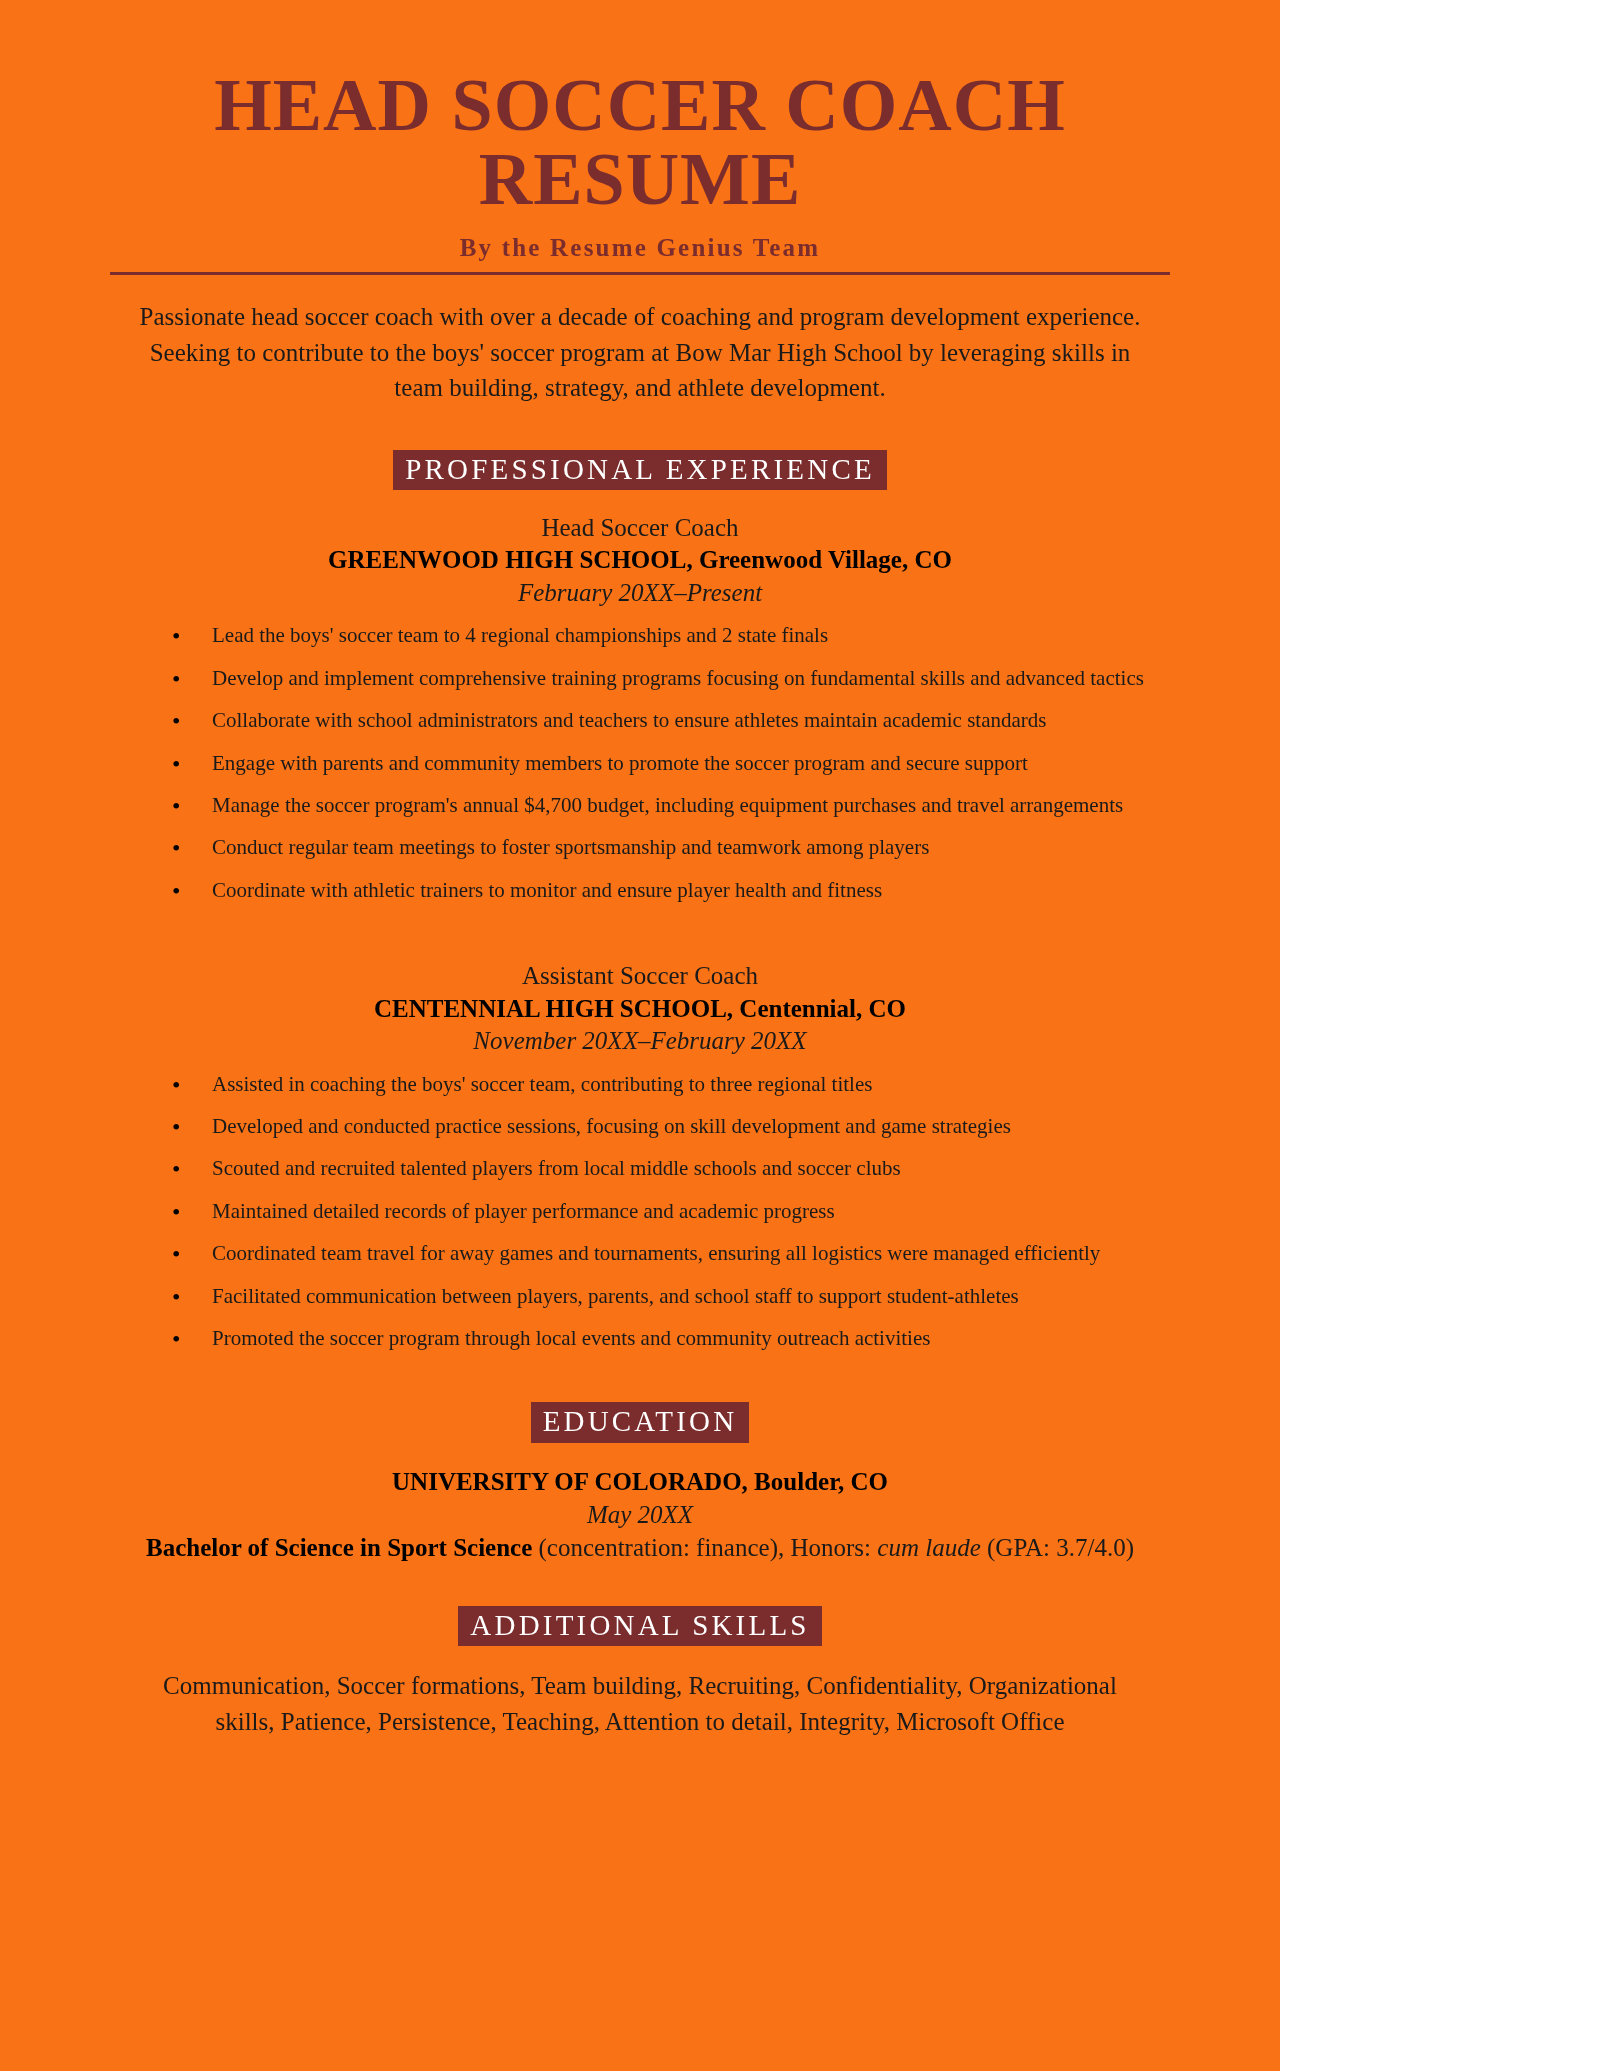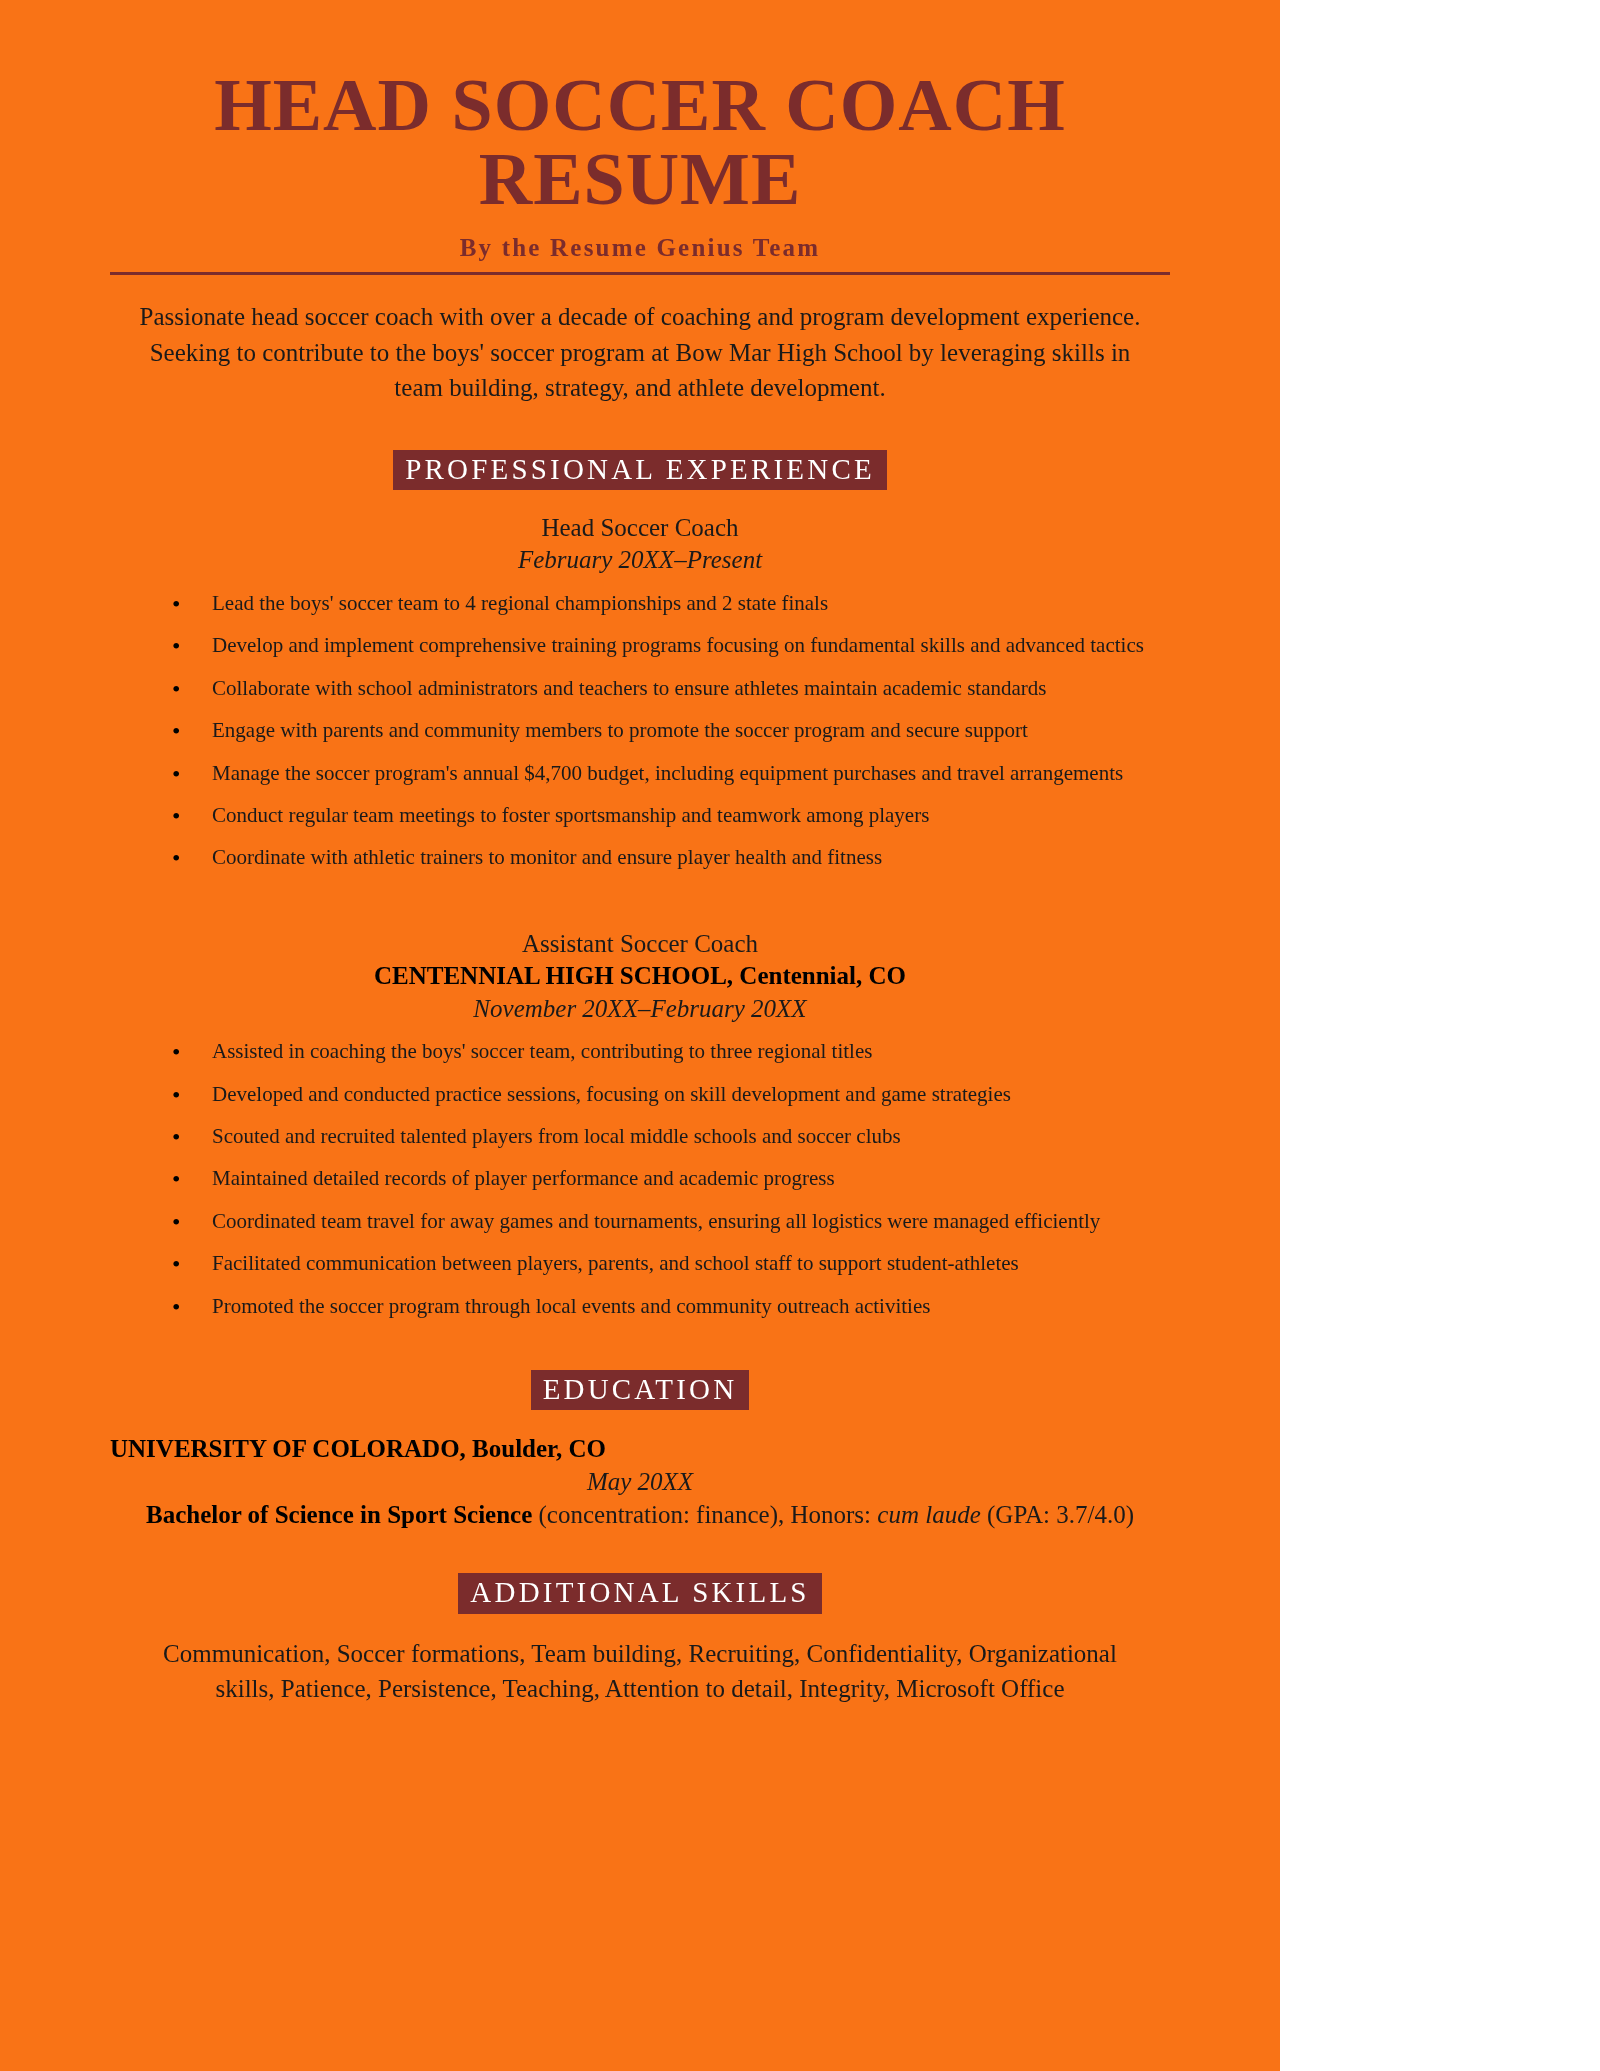"GREENWOOD HIGH SCHOOL, Greenwood" div.entry-org { html: none -> <div>GREENWOOD HIGH SCHOOL, Greenwood Village, CO</div> }
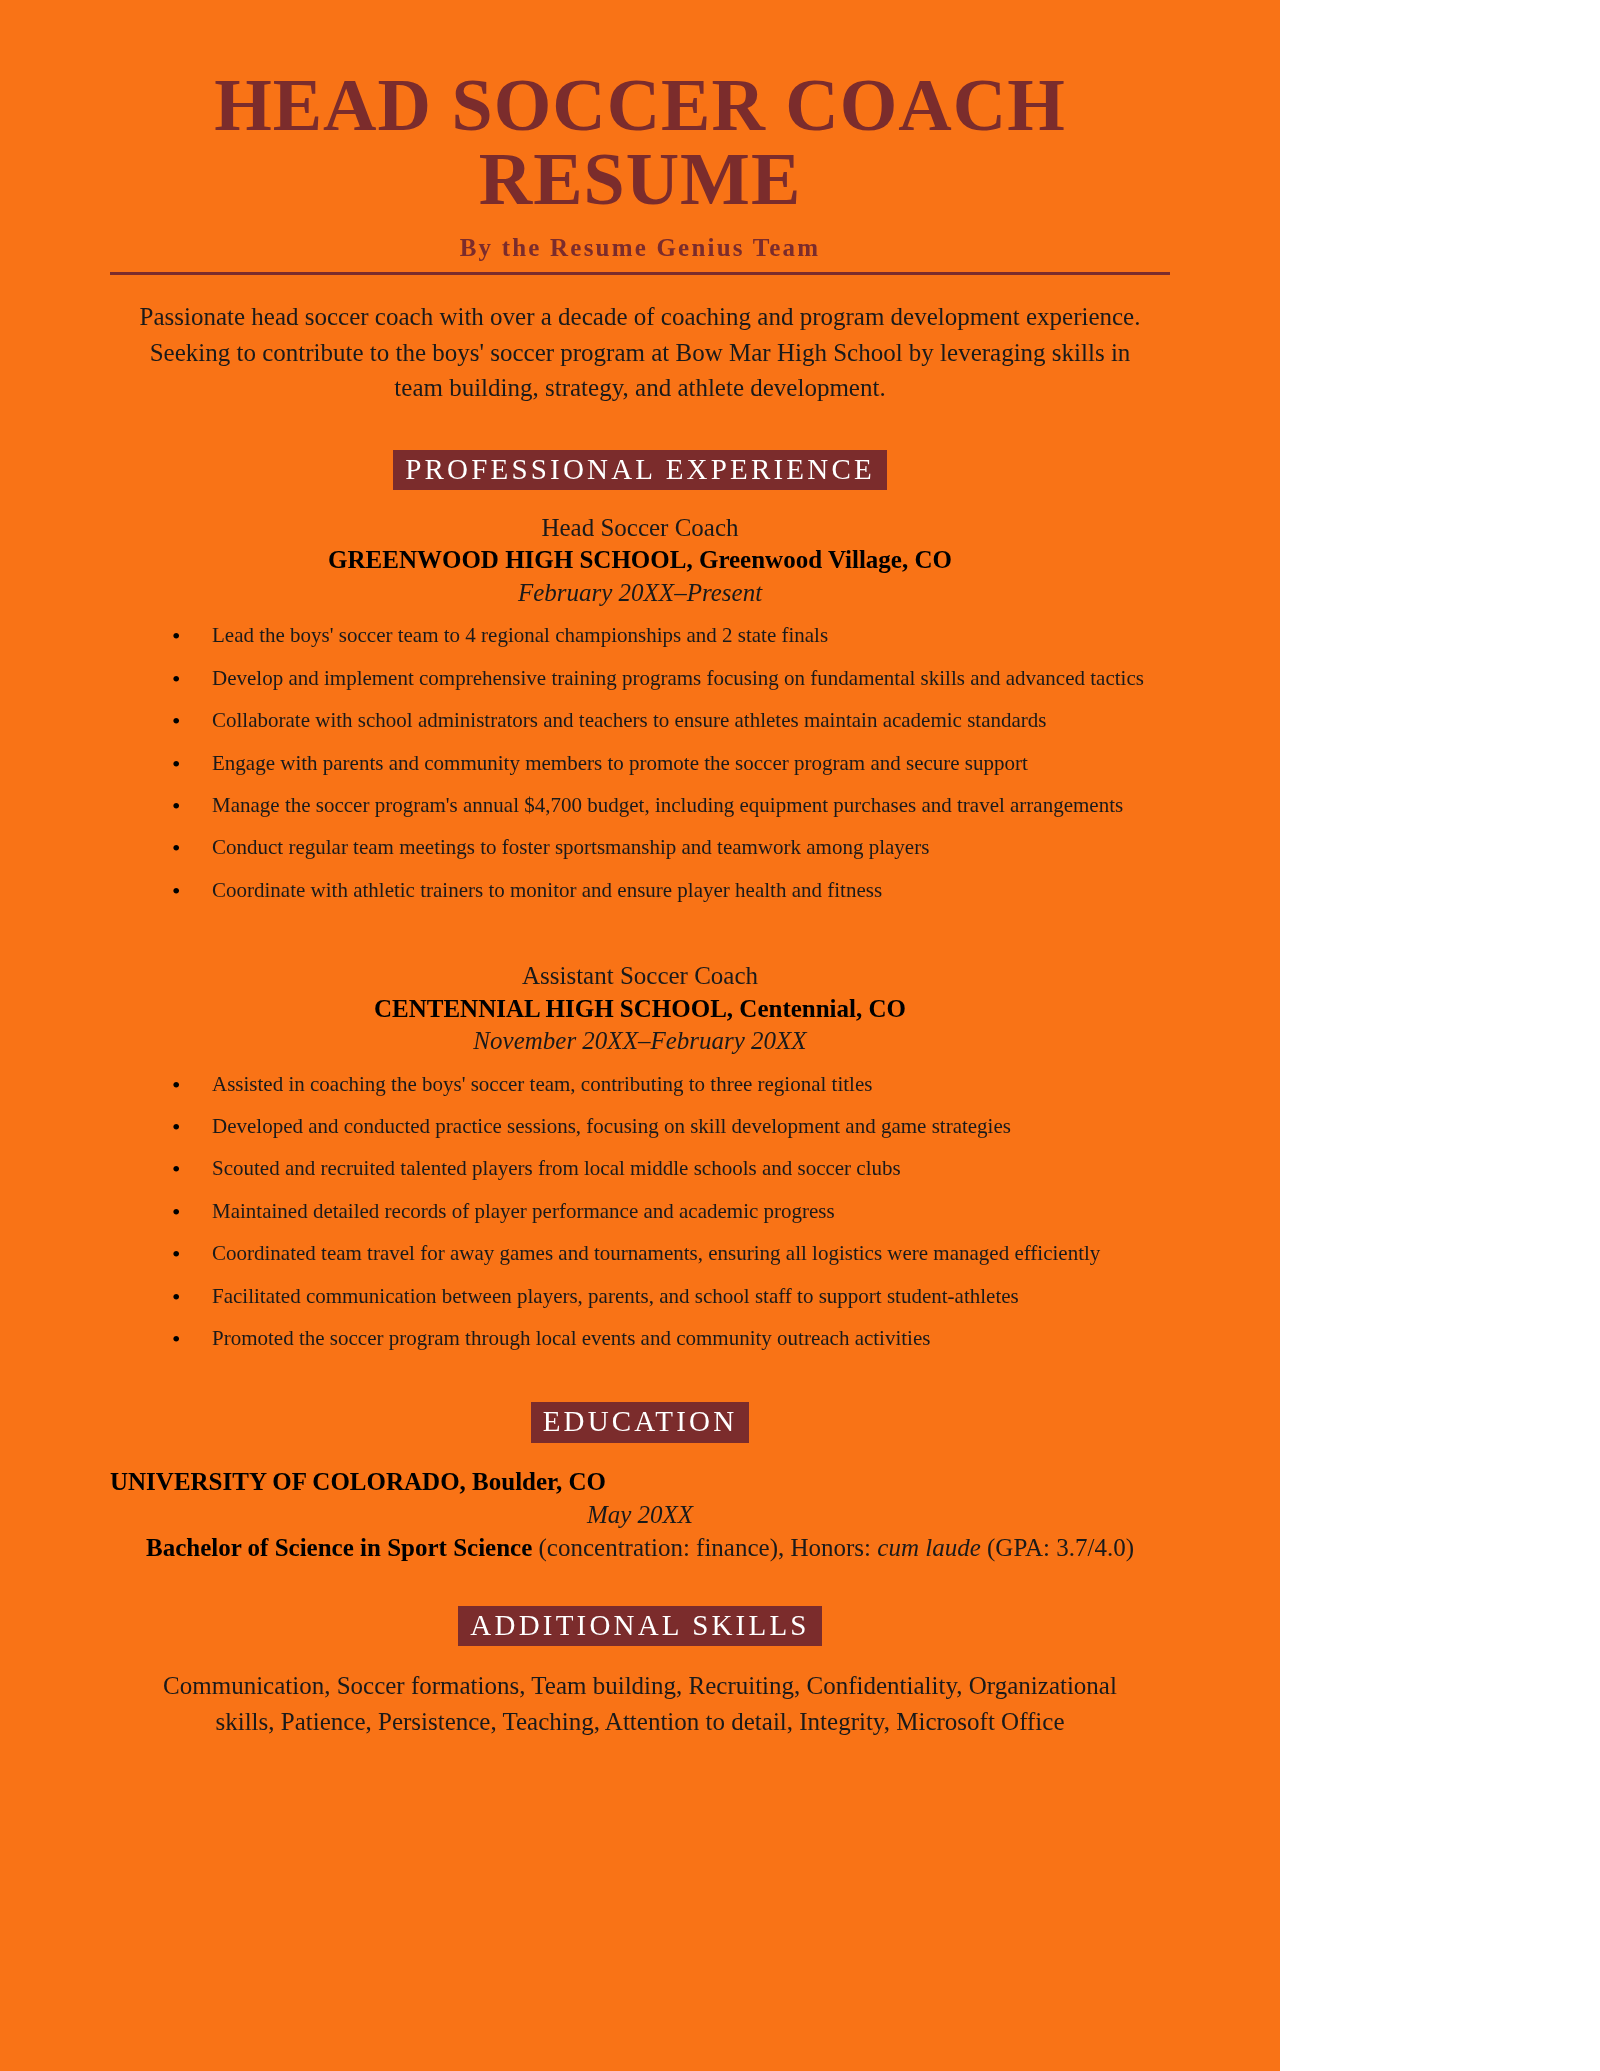"UNIVERSITY OF COLORADO, Boulder, CO" .edu-school { text-align: left -> center }
